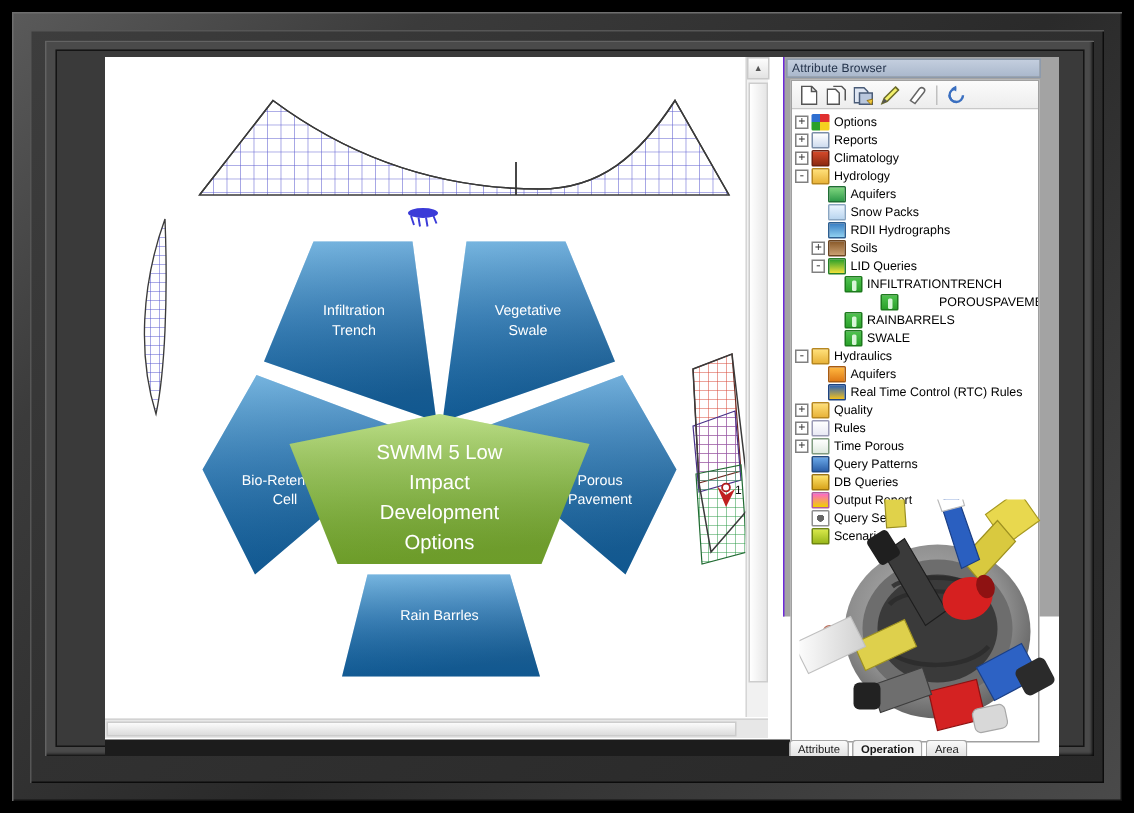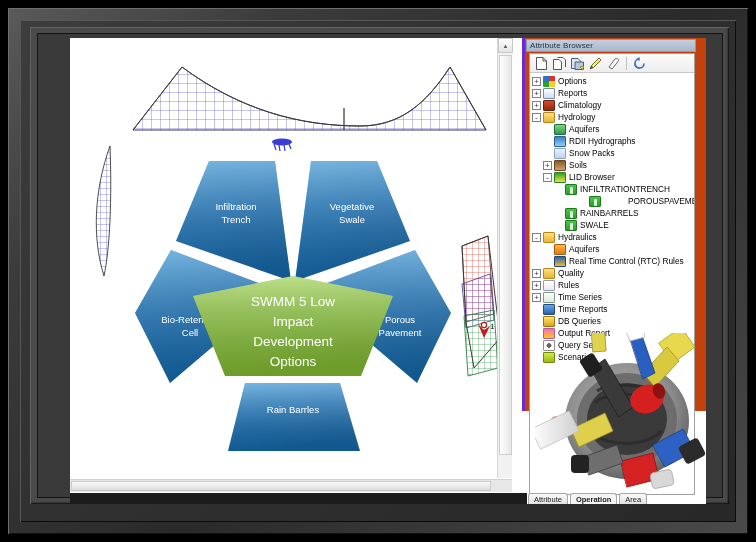"Attribute Browser" #browser { background: #c2410c -> #a3a3a3; border-left: 3px solid #6d28d9 -> 1px solid #6d28d9 }
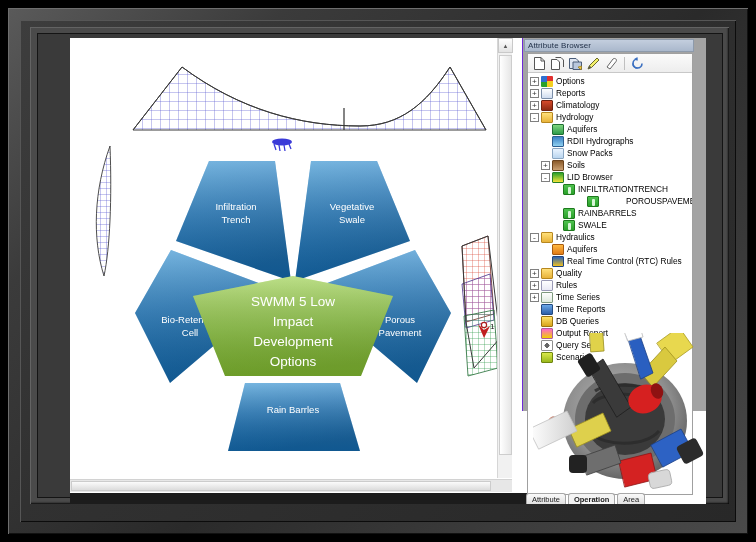"RDII Hydrographs" div.tnode { order: before "Snow Packs" -> after "Snow Packs" }
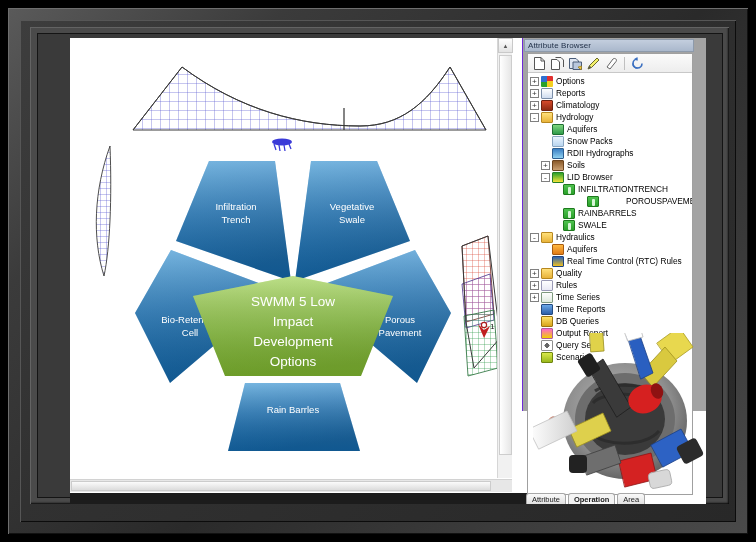"LID Browser" span.tlabel { text: Browser -> Queries }
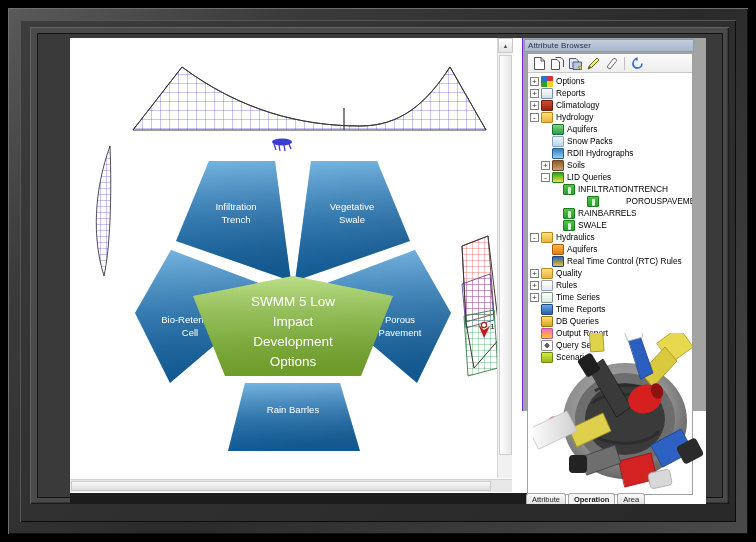"Time Series" span.tlabel { text: Series -> Porous }
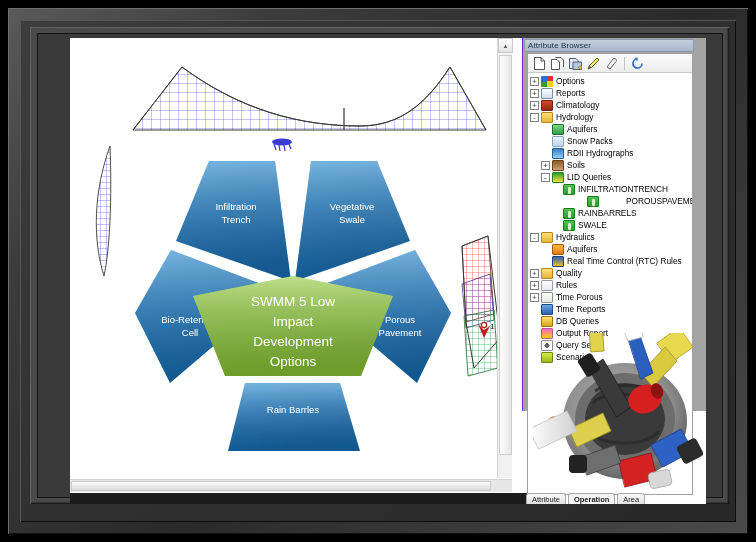"Time Reports" span.tlabel { text: Time Reports -> Query Patterns }
